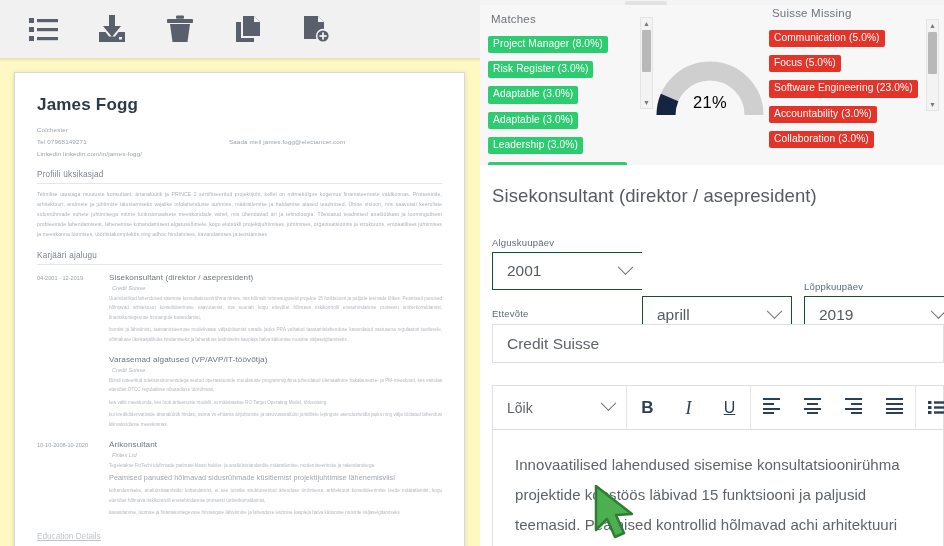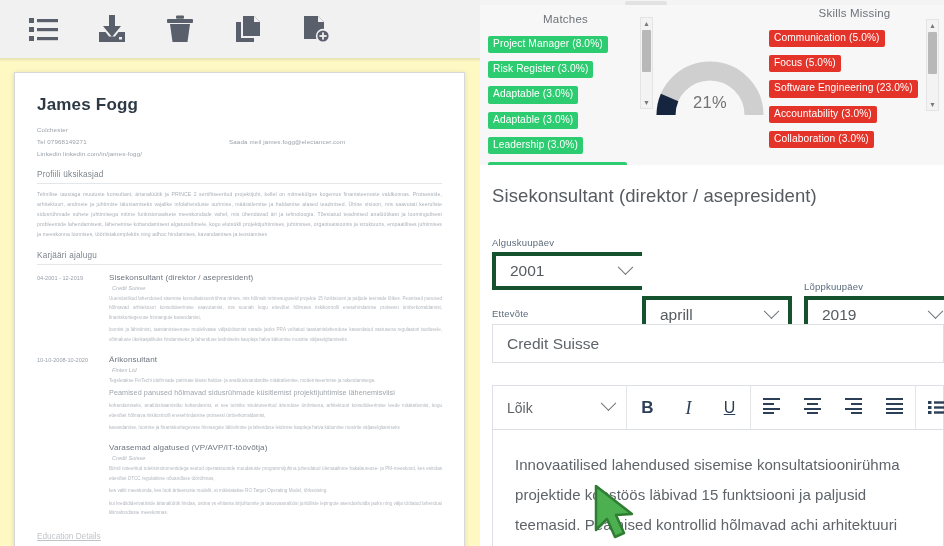"Matches" .col-title { text-align: center -> none }
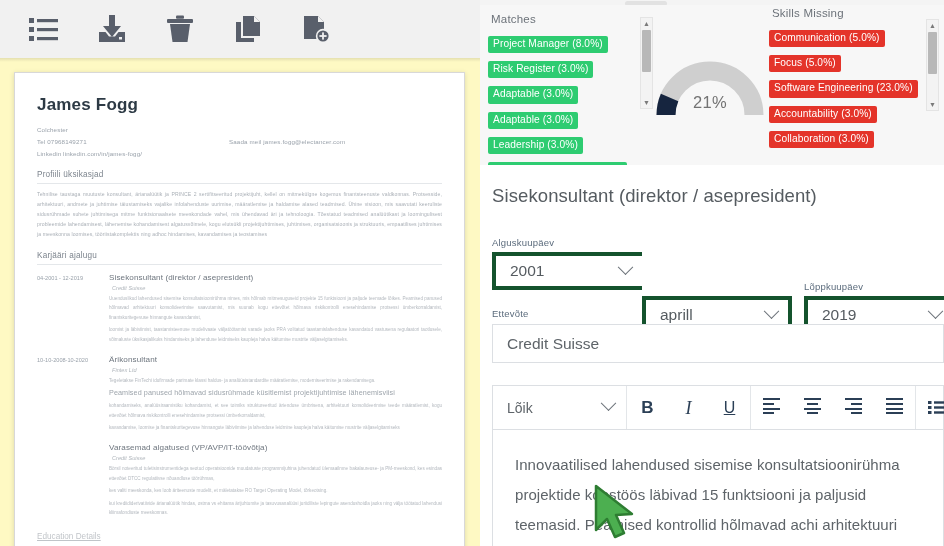"Skills Missing" div.col-title { text: Skills -> Suisse }
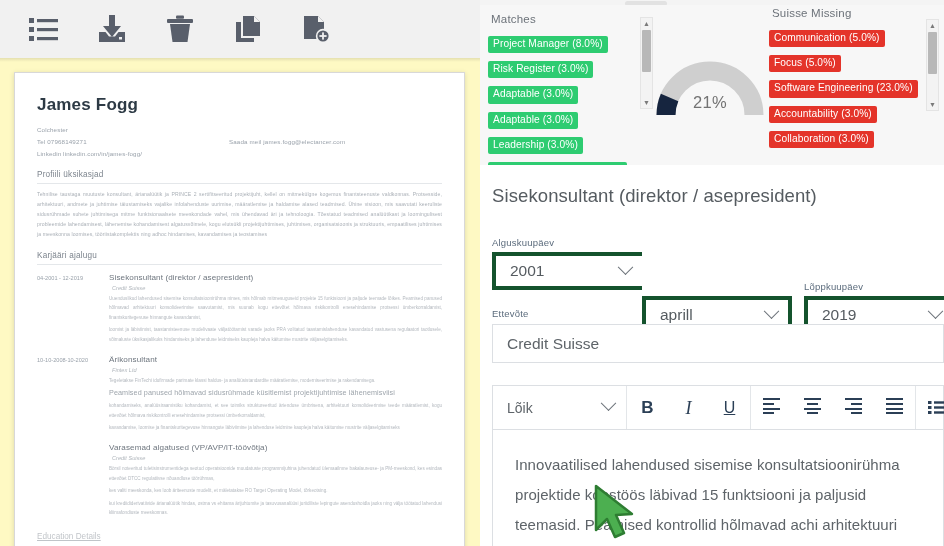"21%" #gauge-pct { color: #737373 -> #000000 }
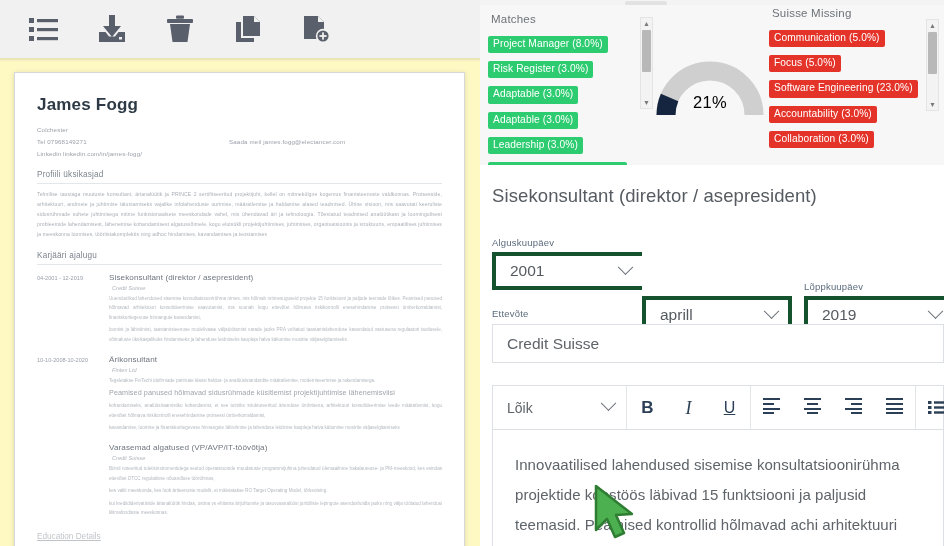"2001" .sel { border: 4px solid #14532d -> 1px solid #14532d }
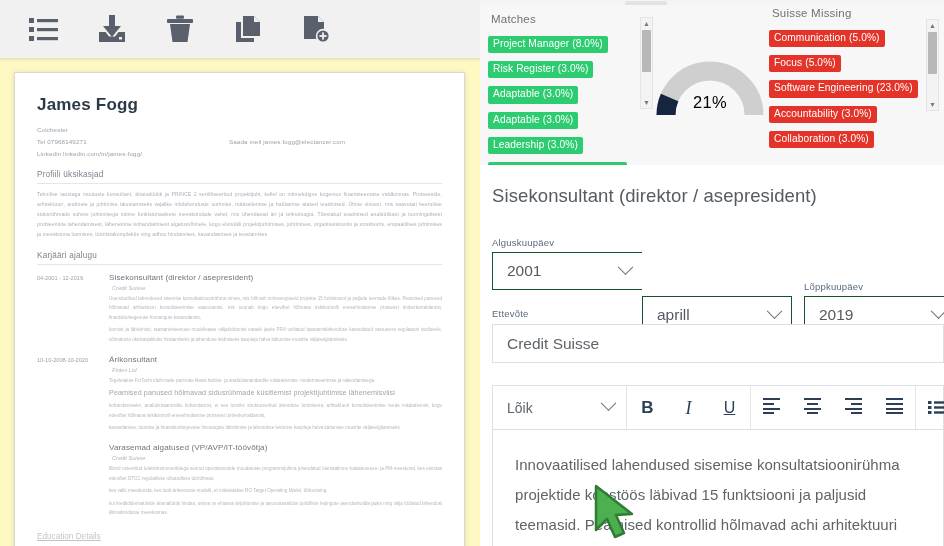"Ärikonsultant" div.cv-entry { order: before "Varasemad algatused (VP/AVP/IT-töövõtja)" -> after "Varasemad algatused (VP/AVP/IT-töövõtja)" }
